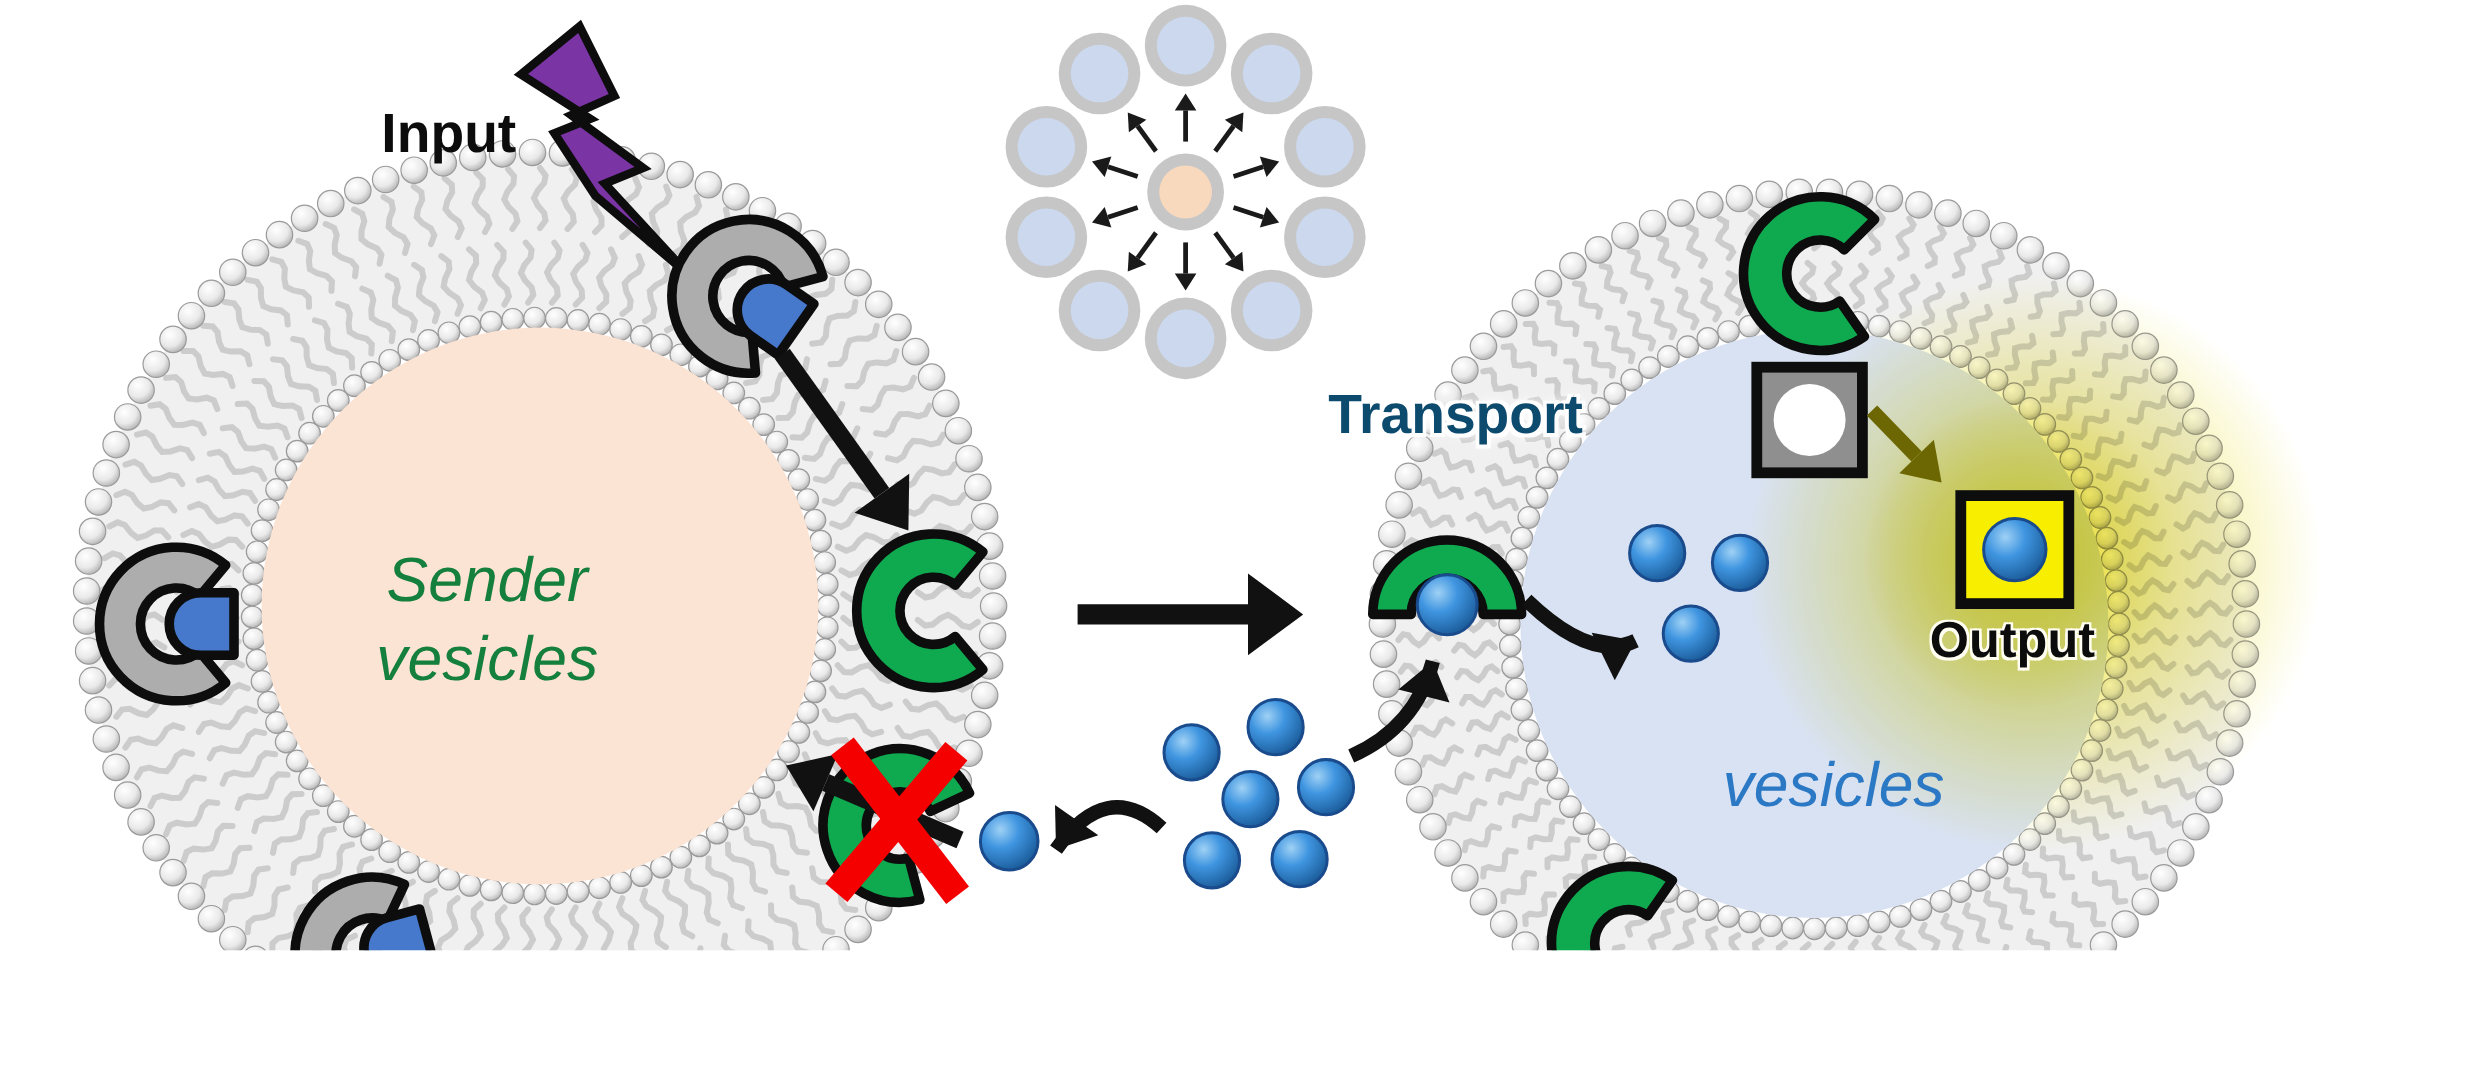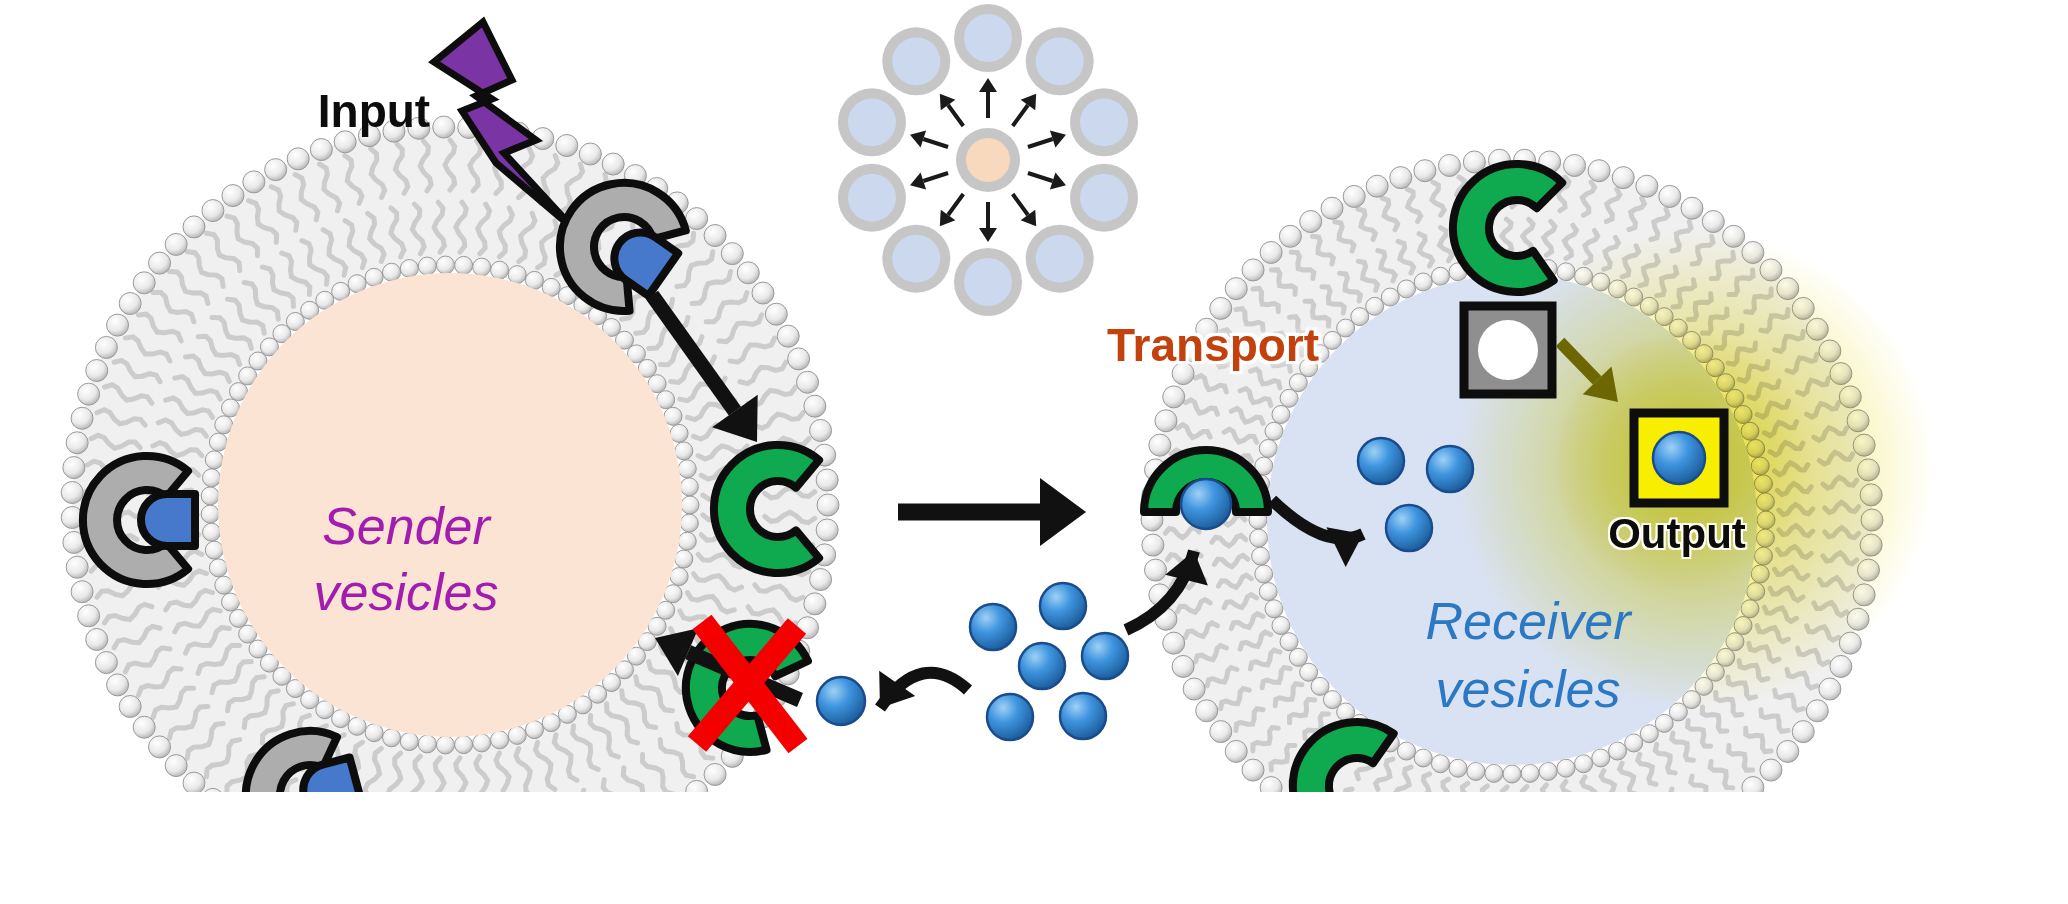"Transport" #lbl-transport { color: #c2410c -> #0c4a6e }
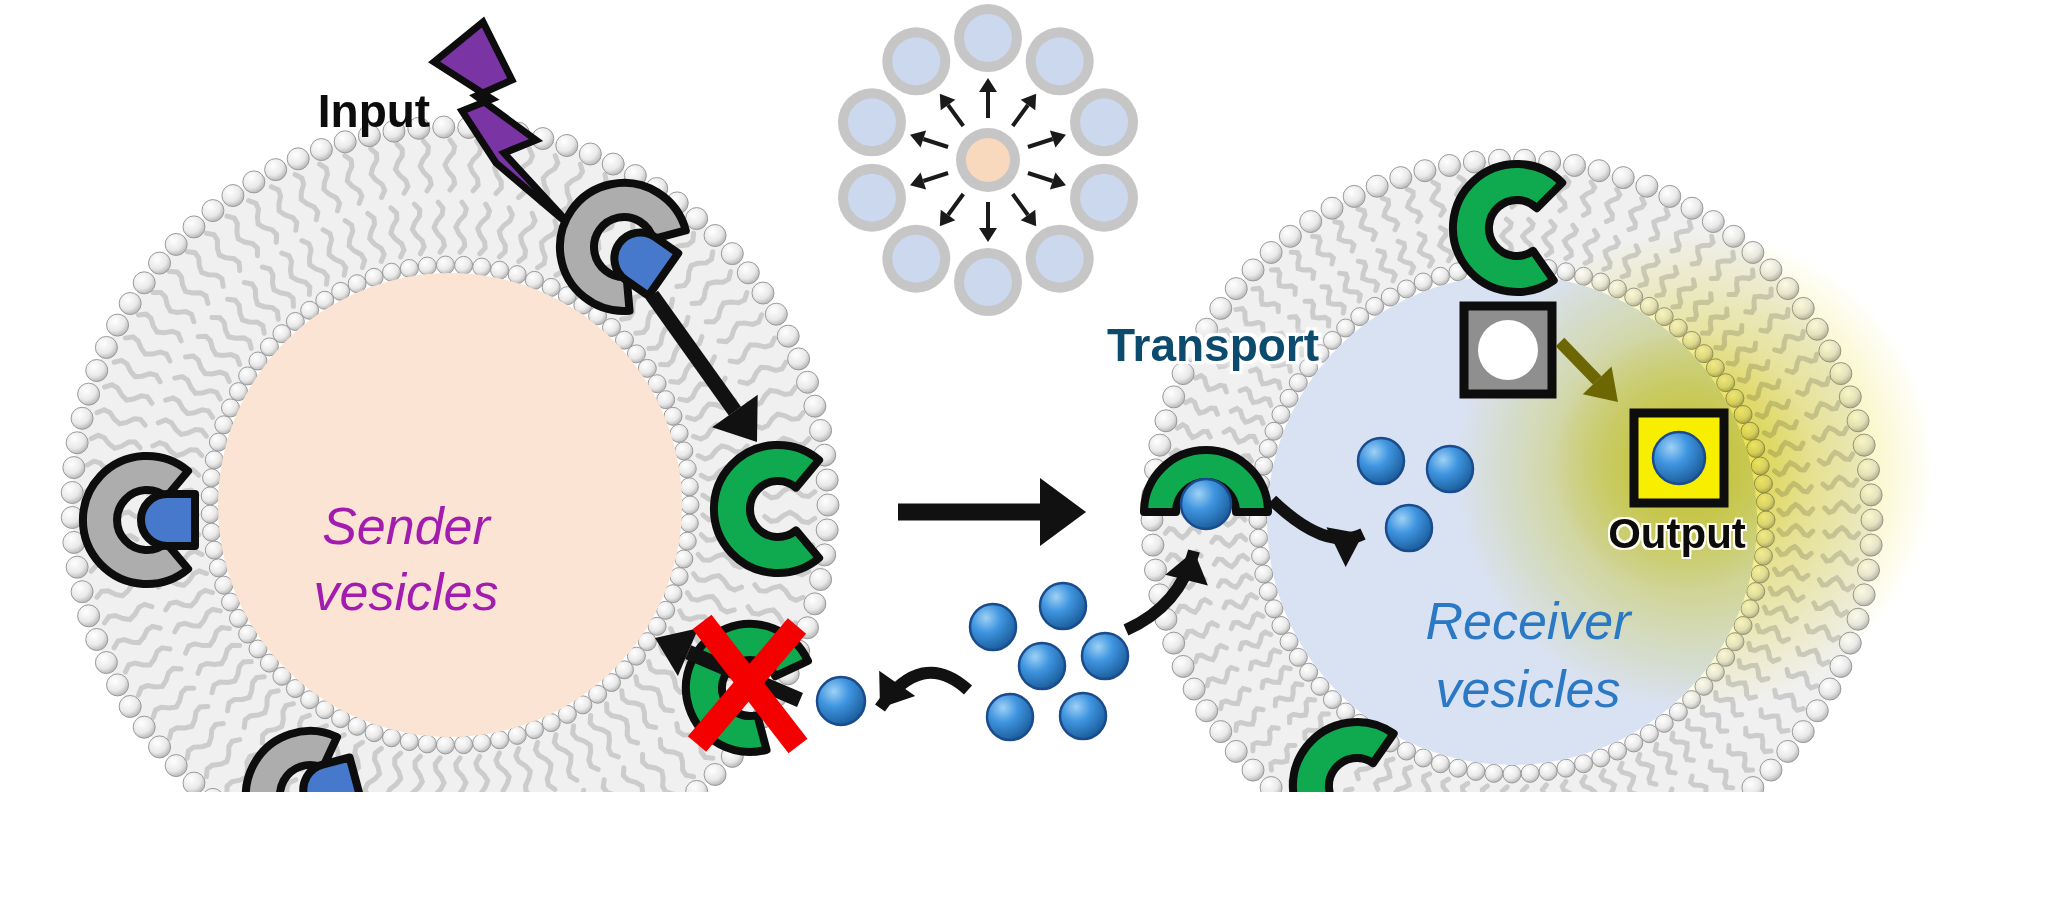"Sender" #lbl-sender { color: #a21caf -> #15803d; margin-top: 42px -> none }
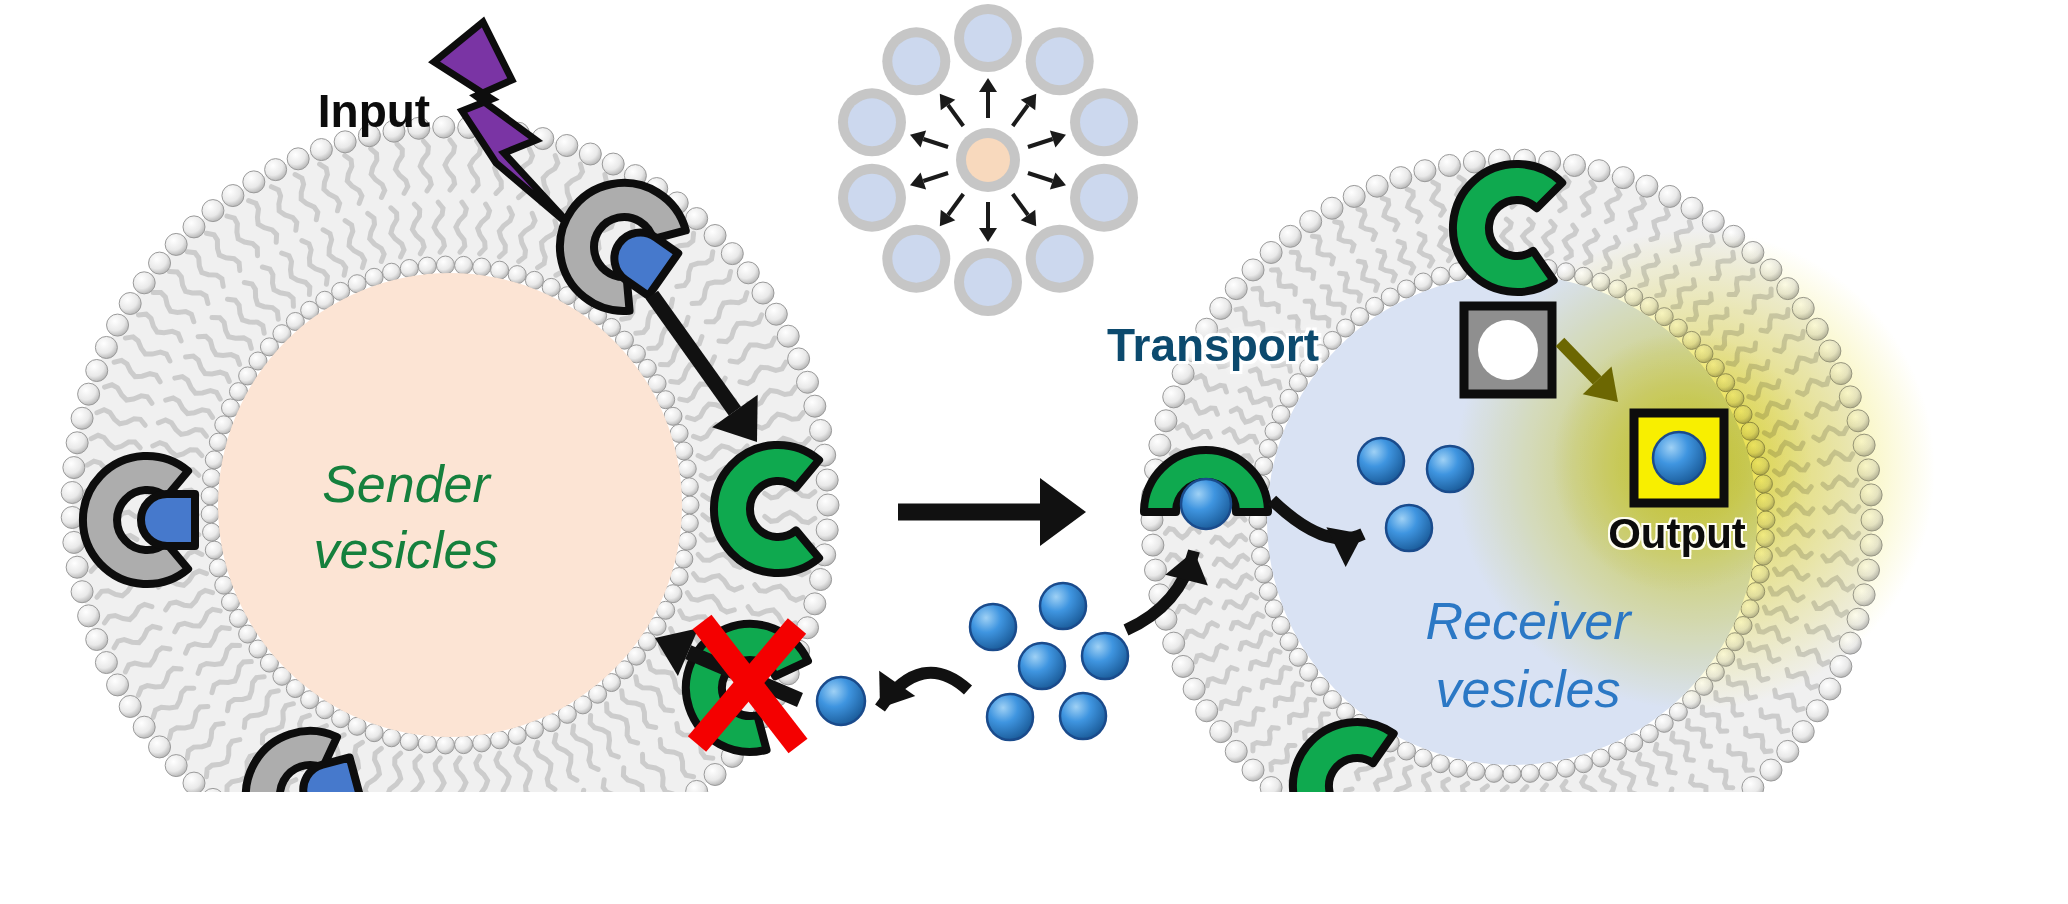"Receiver" span { html: <span>Receiver</span> -> none }
